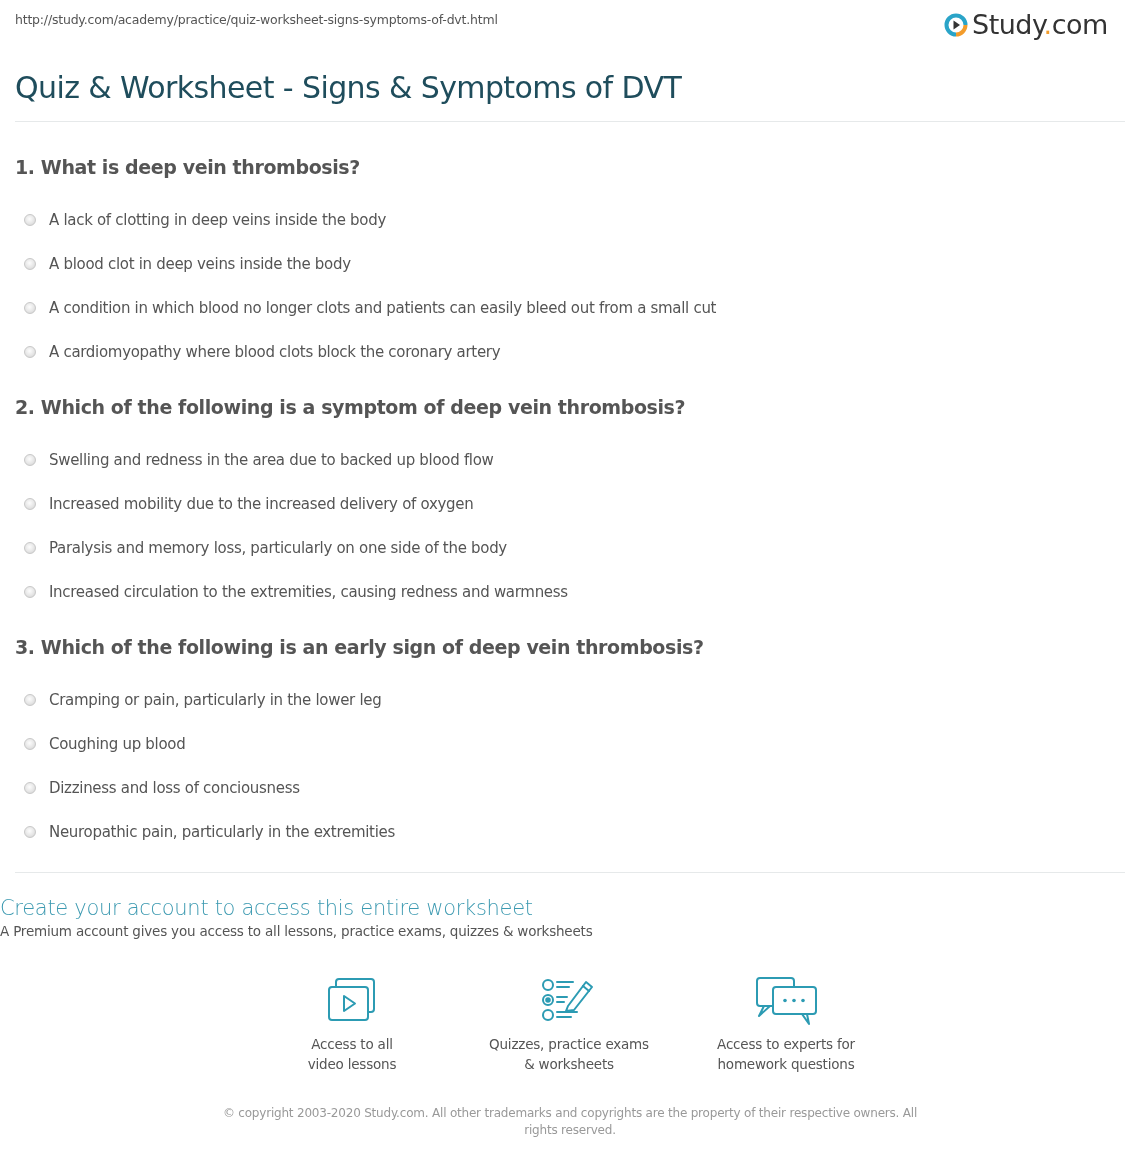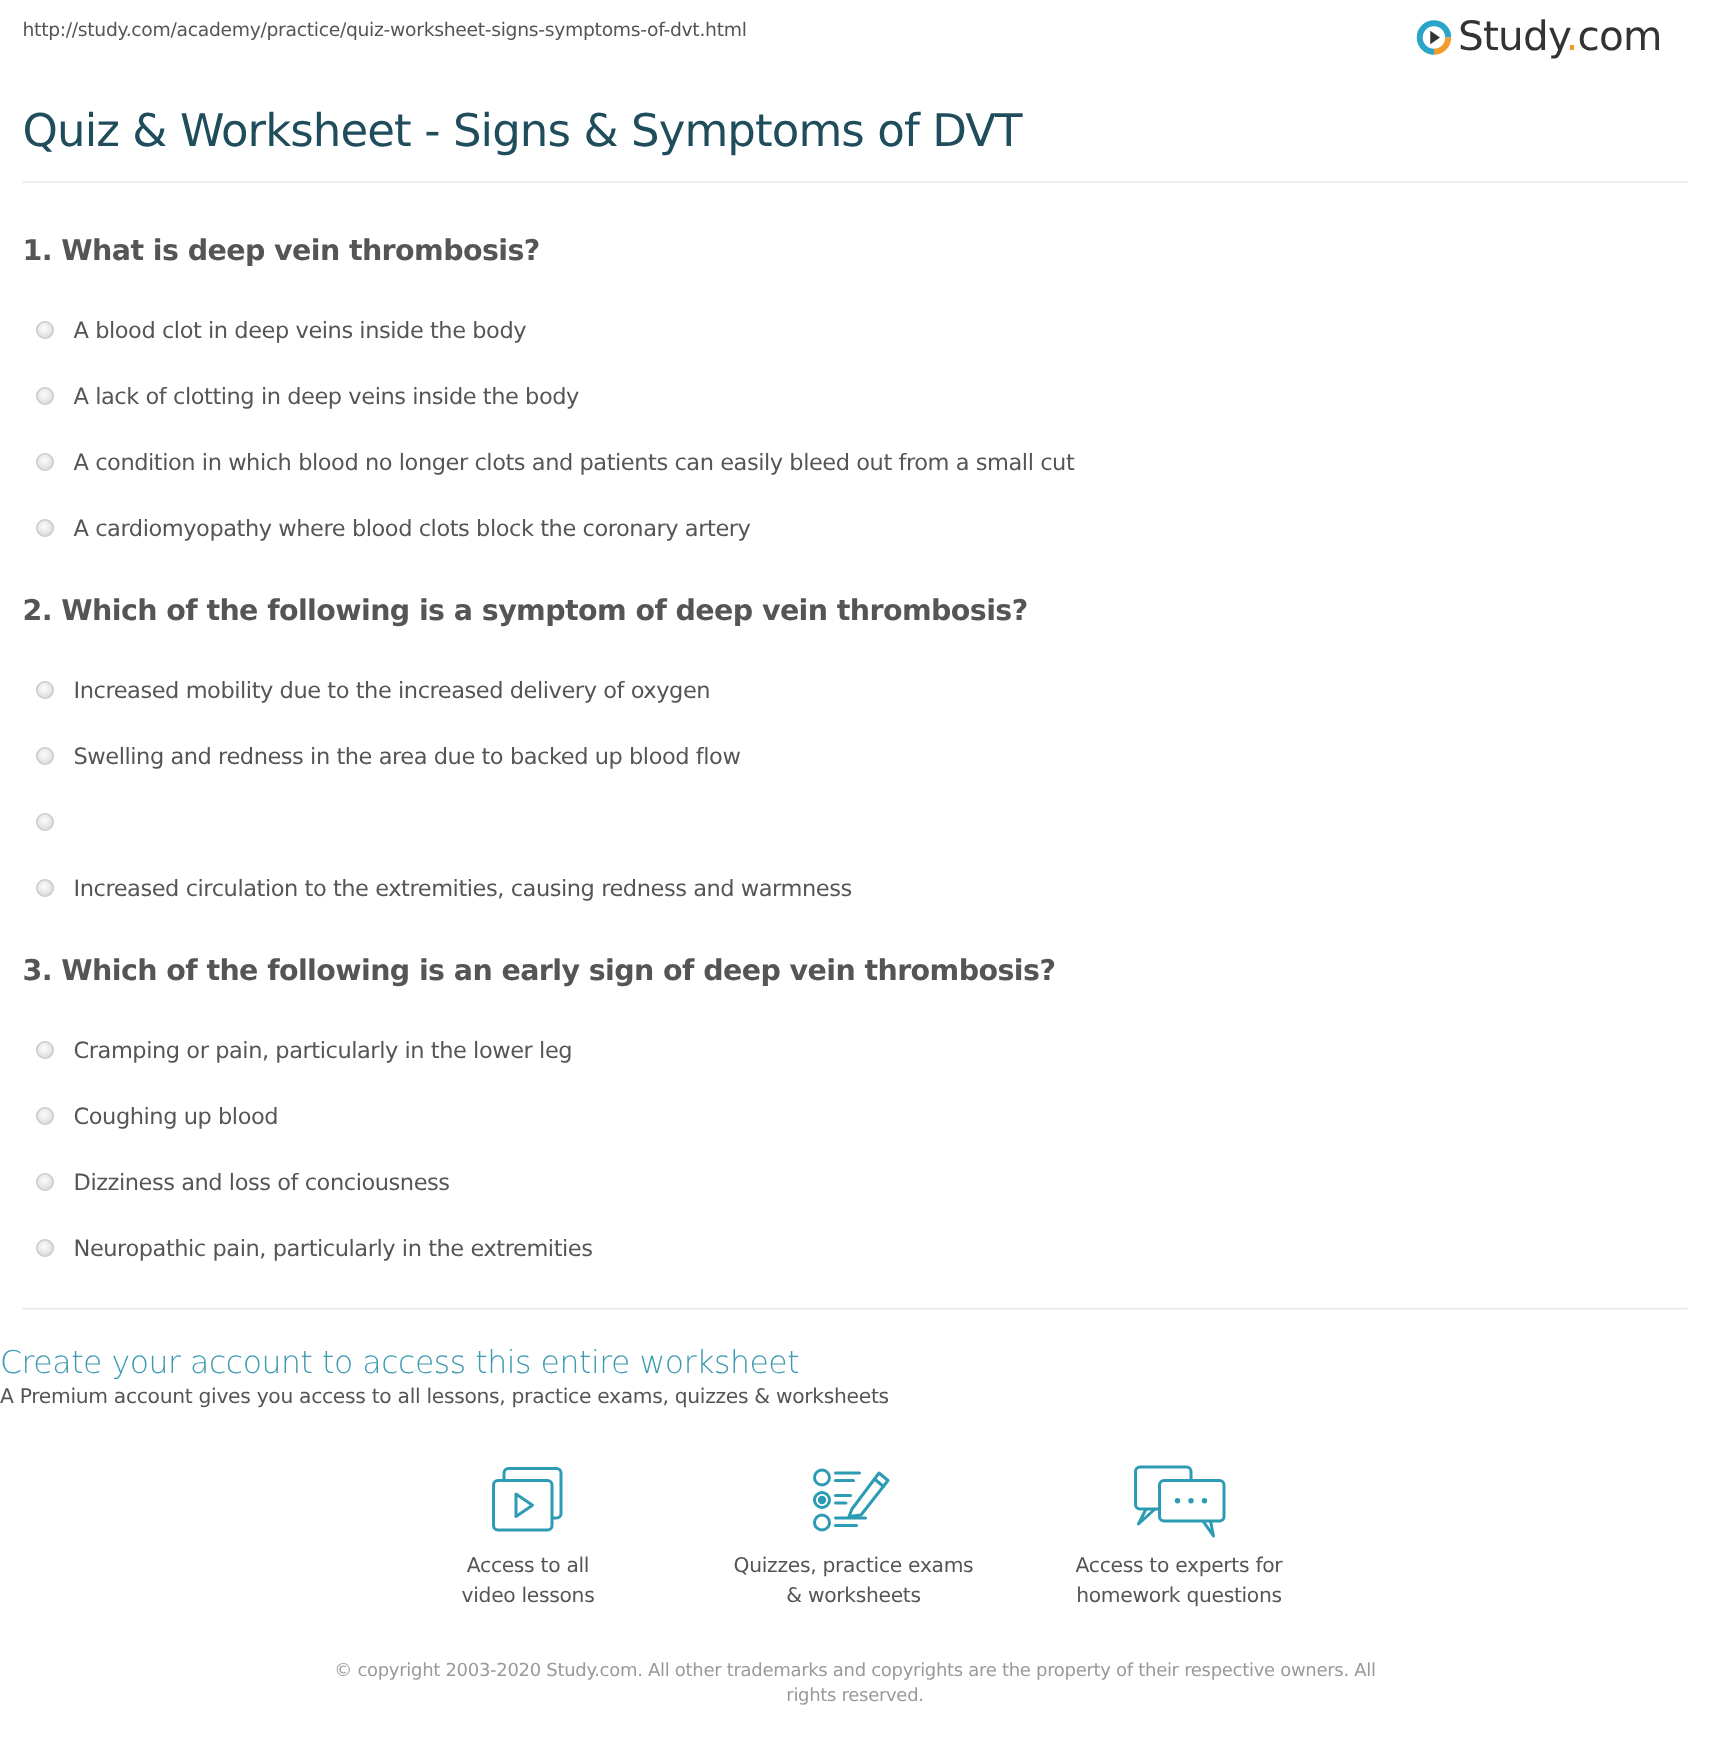"A blood clot in deep" li.option { order: before "A lack of clotting in" -> after "A lack of clotting in" }
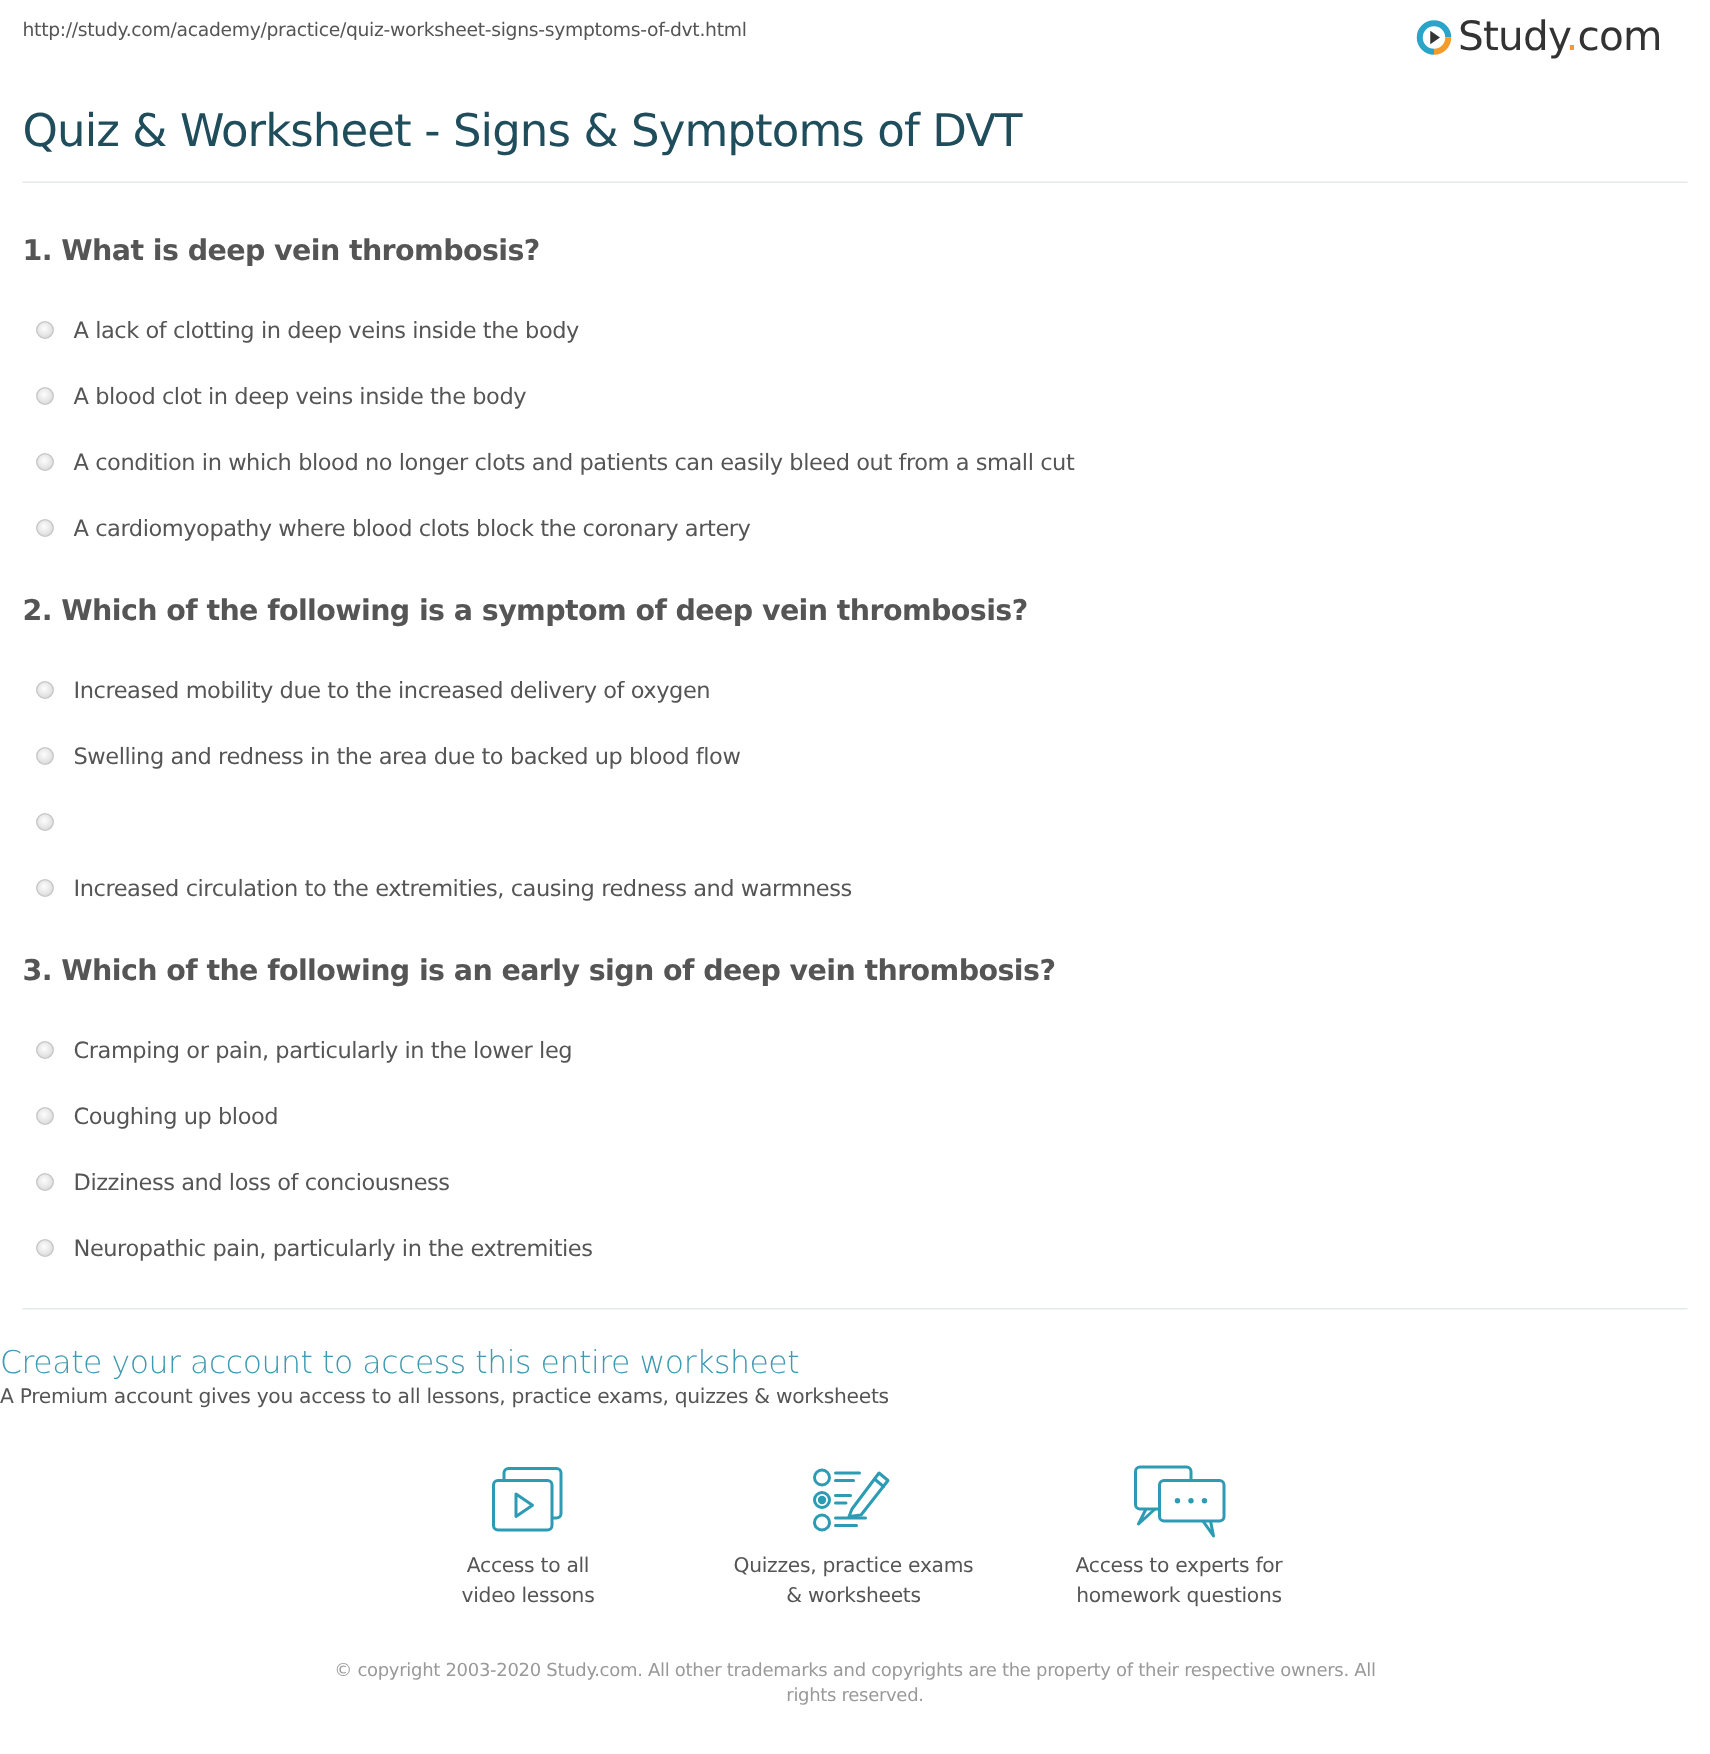"Increased mobility due to the" li.option { order: before "Swelling and redness in the" -> after "Swelling and redness in the" }
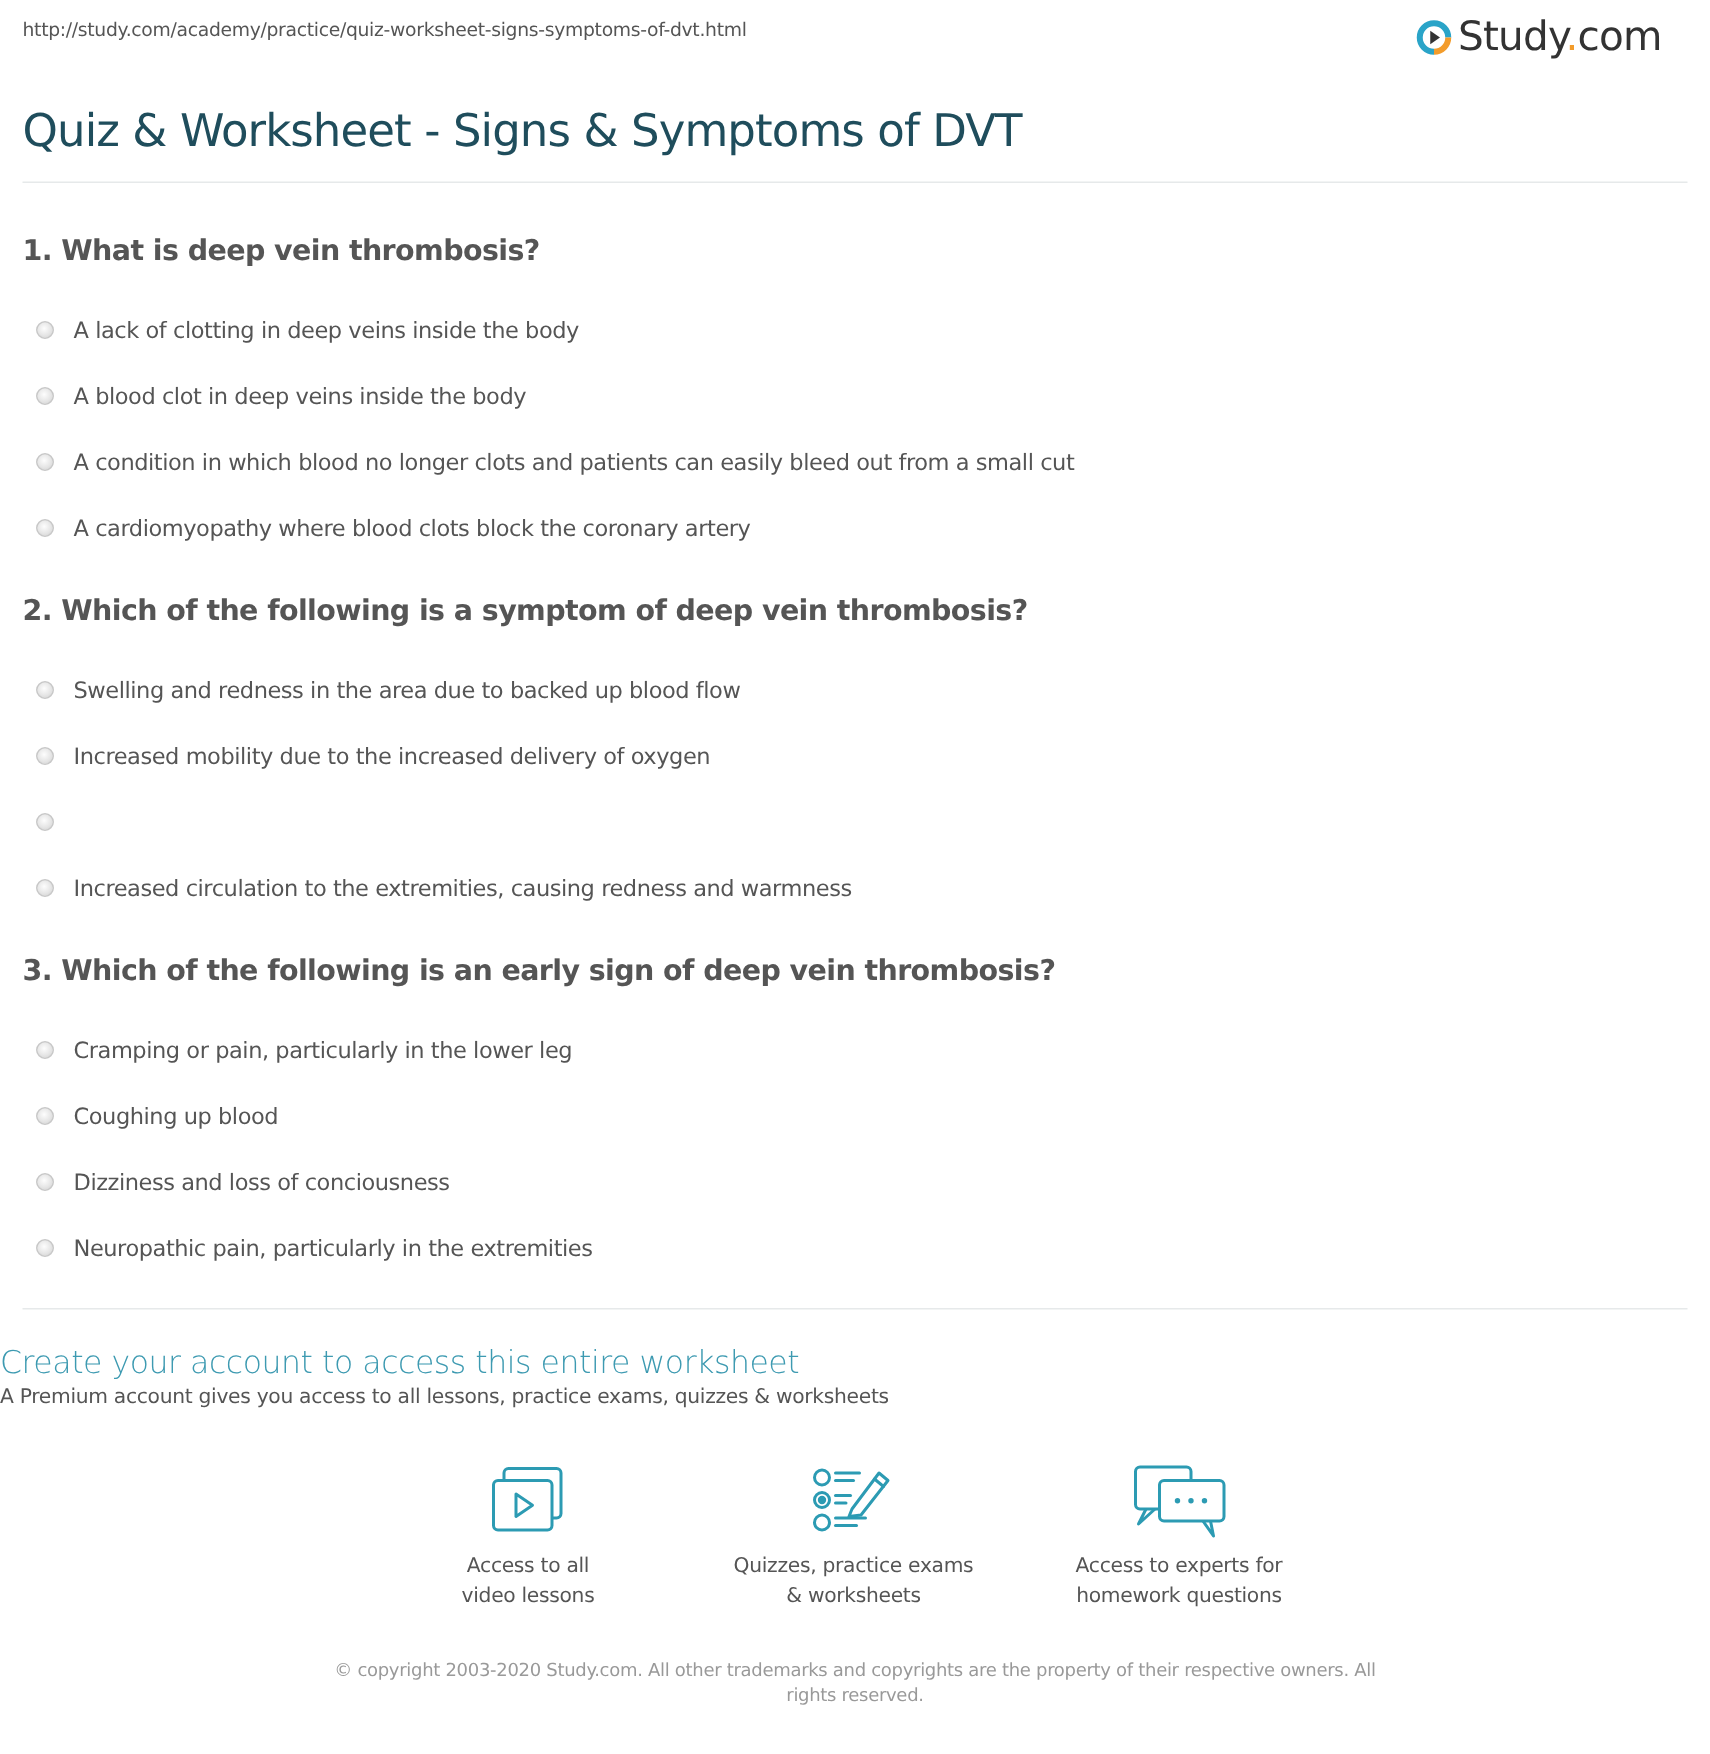"Paralysis and memory loss, particularly" span.opt-text { html: none -> <span>Paralysis and memory loss, particularly on one side of the body</span> }
